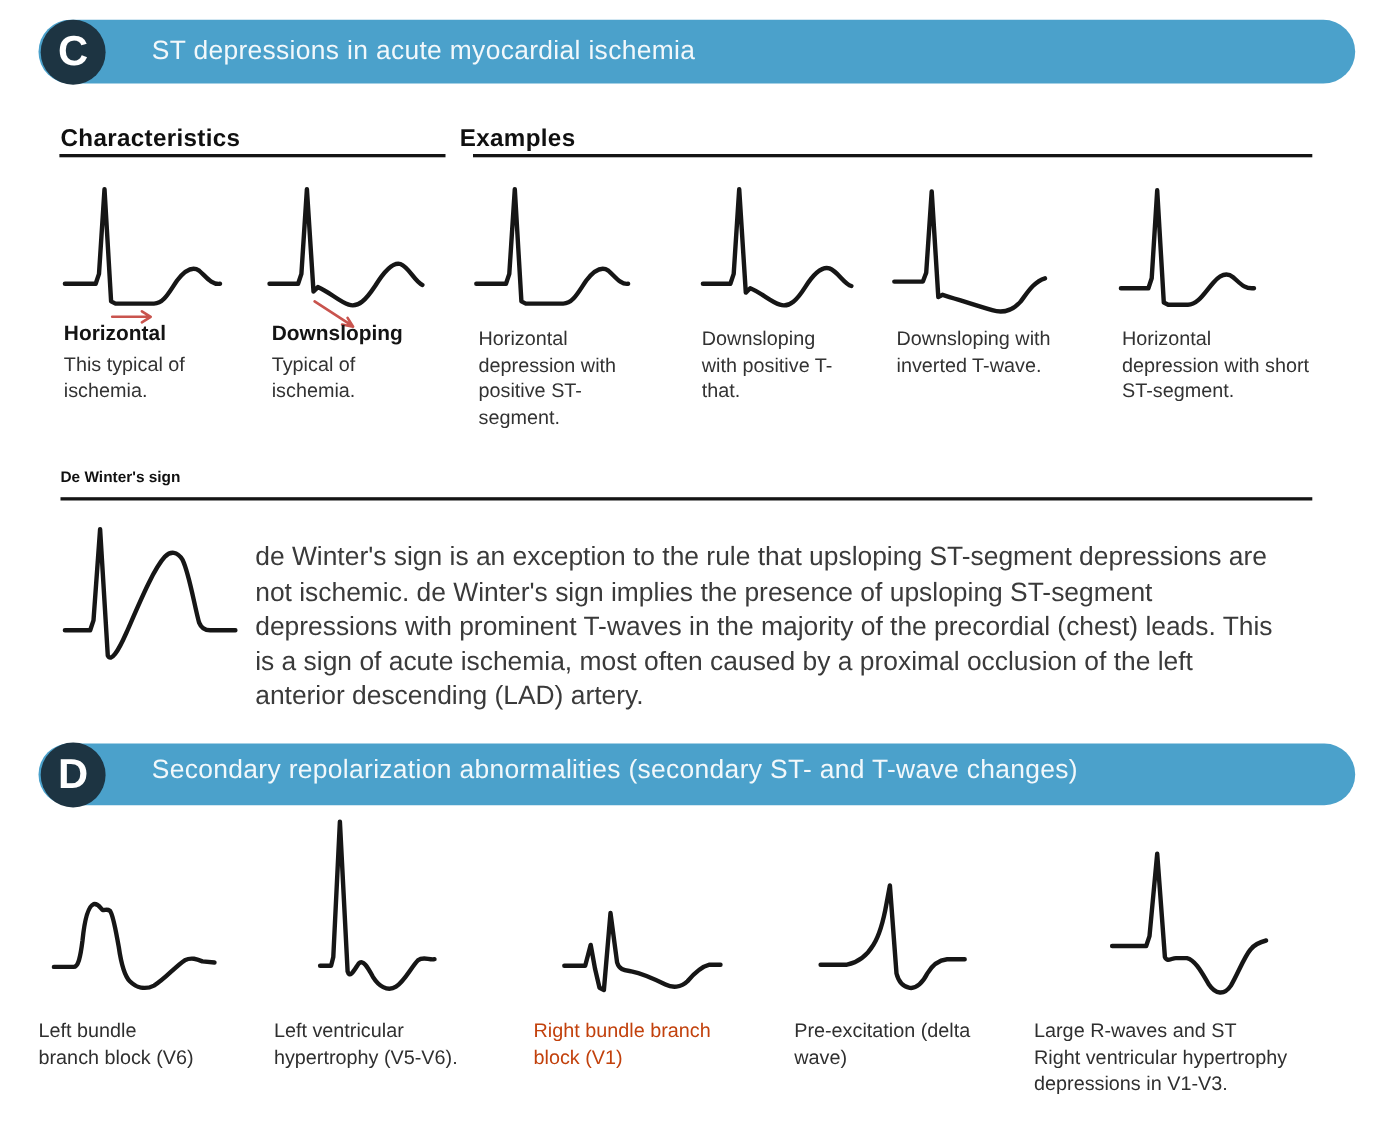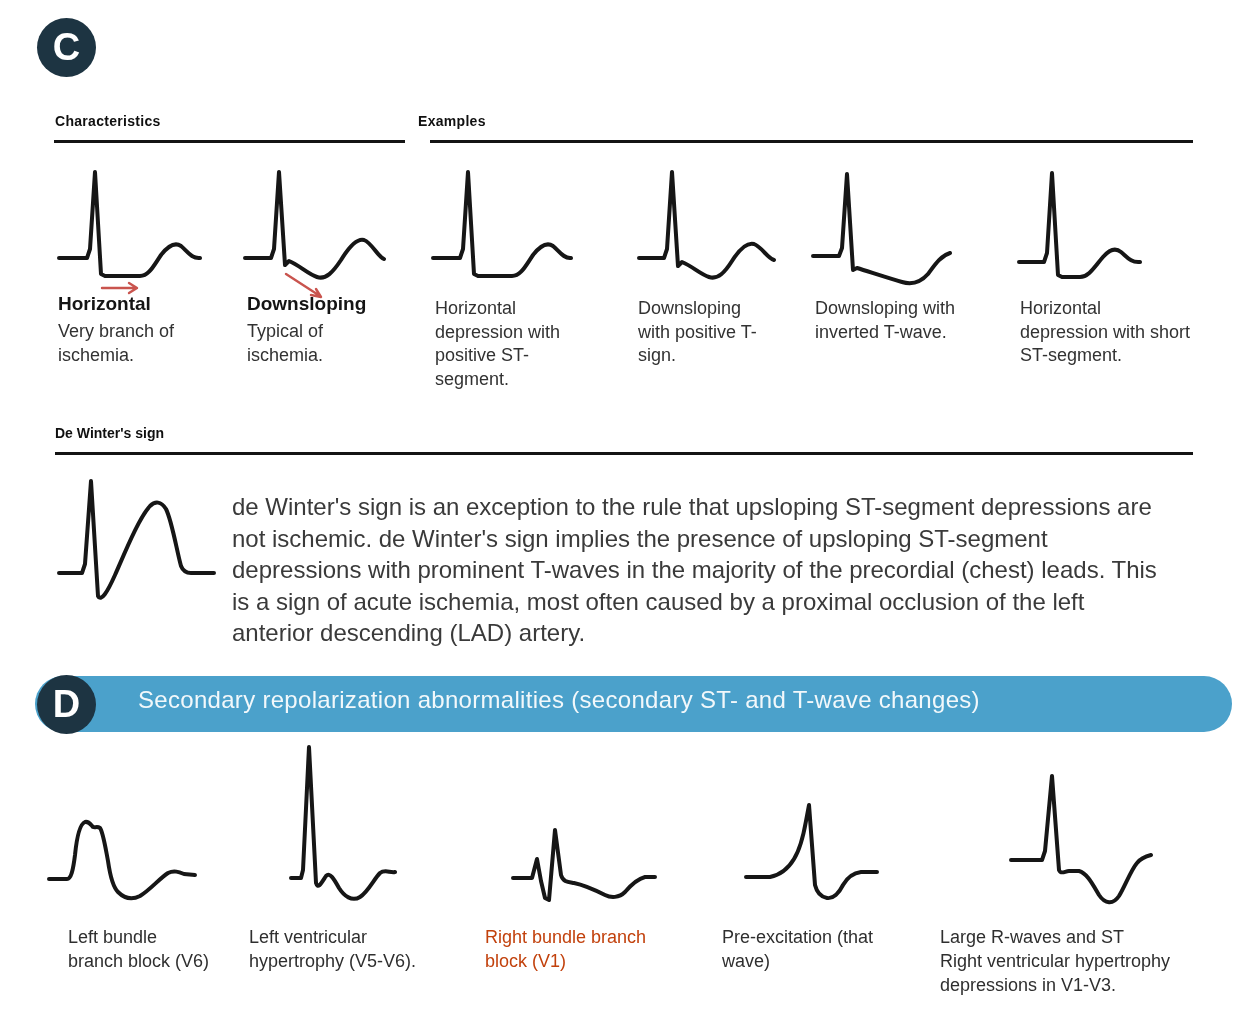"ST depressions in acute myocardial" div.banner { html: none -> <div> <div>ST depressions in acute myocardial ischemia</div> </div> }
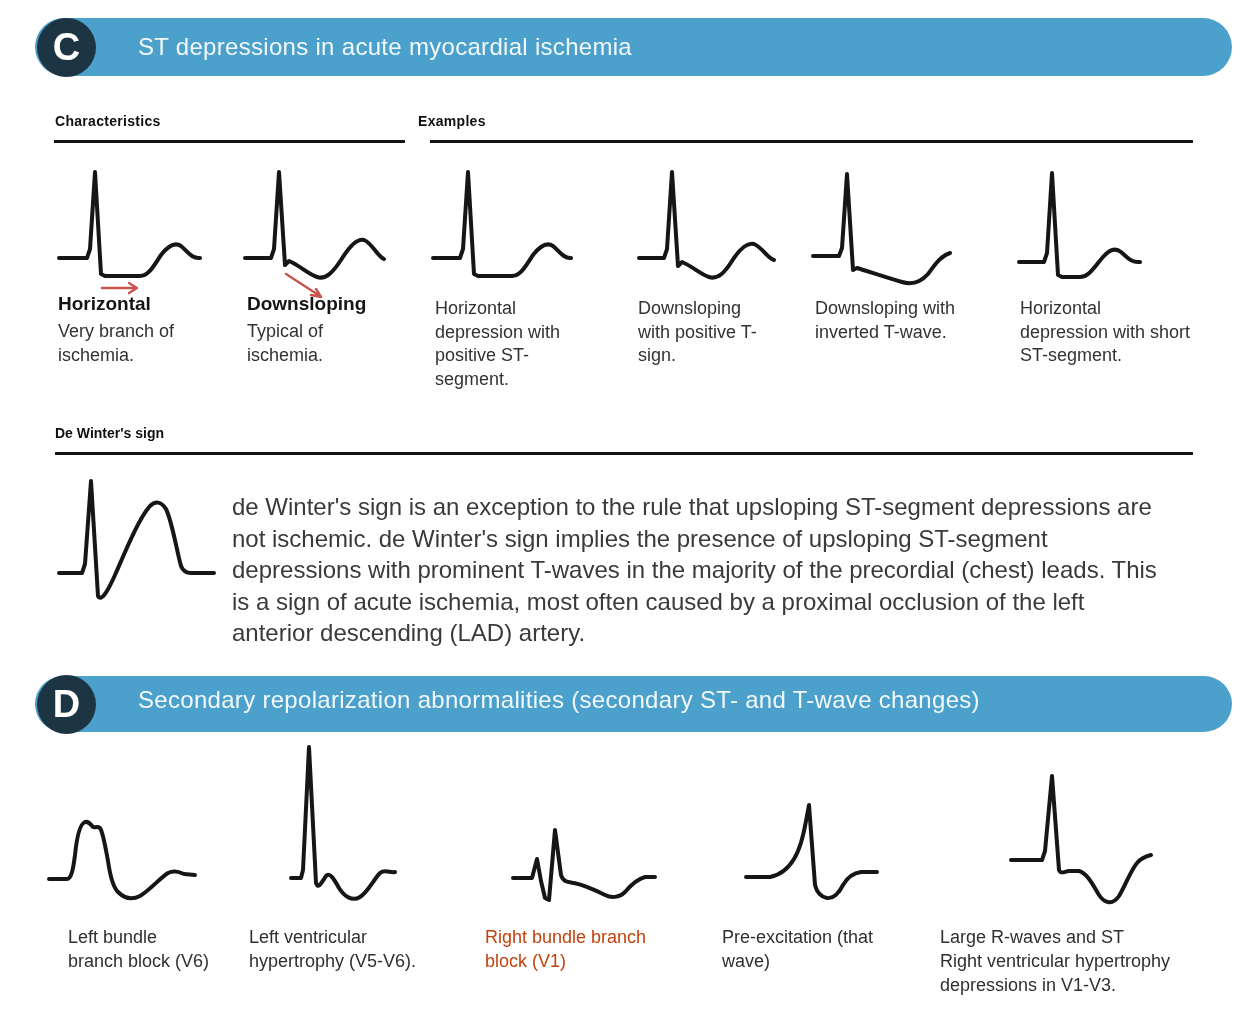"Characteristics" .h-main { font-size: 14px -> 22px }
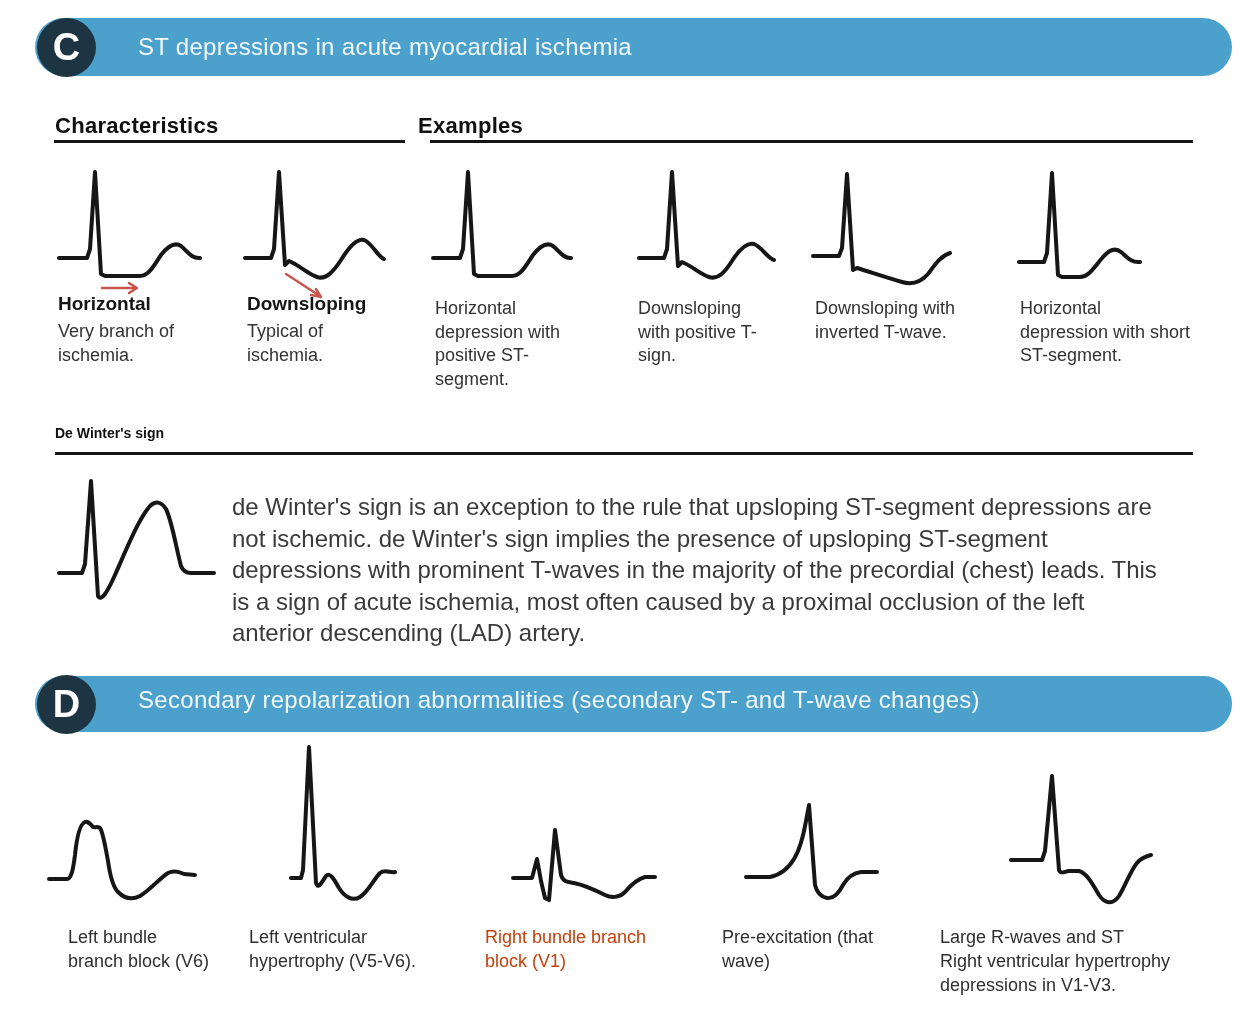"Very branch of" div { text: Very branch -> This typical }
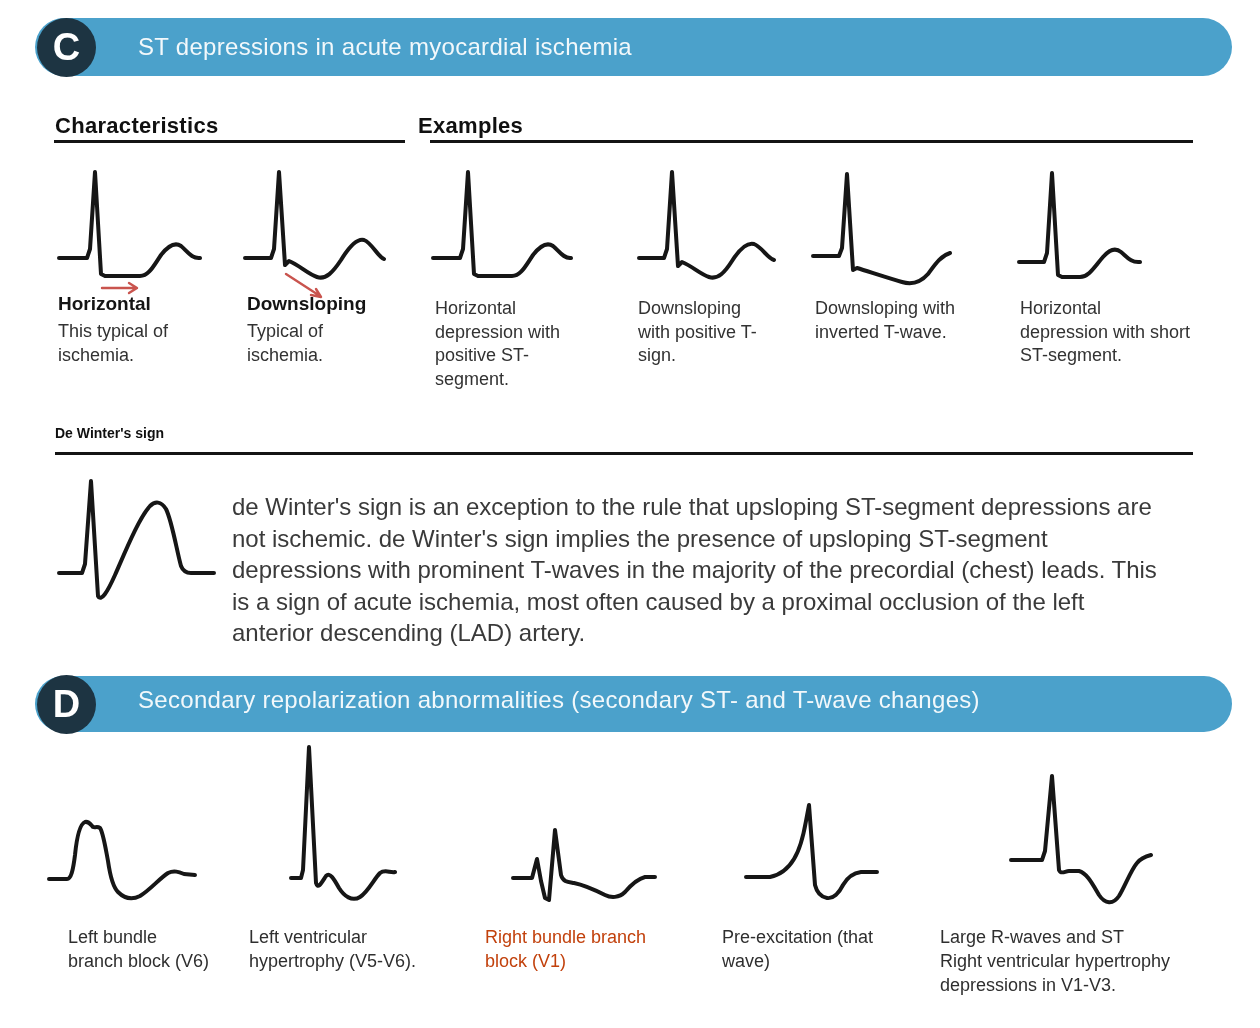"sign." div { text: sign -> that }
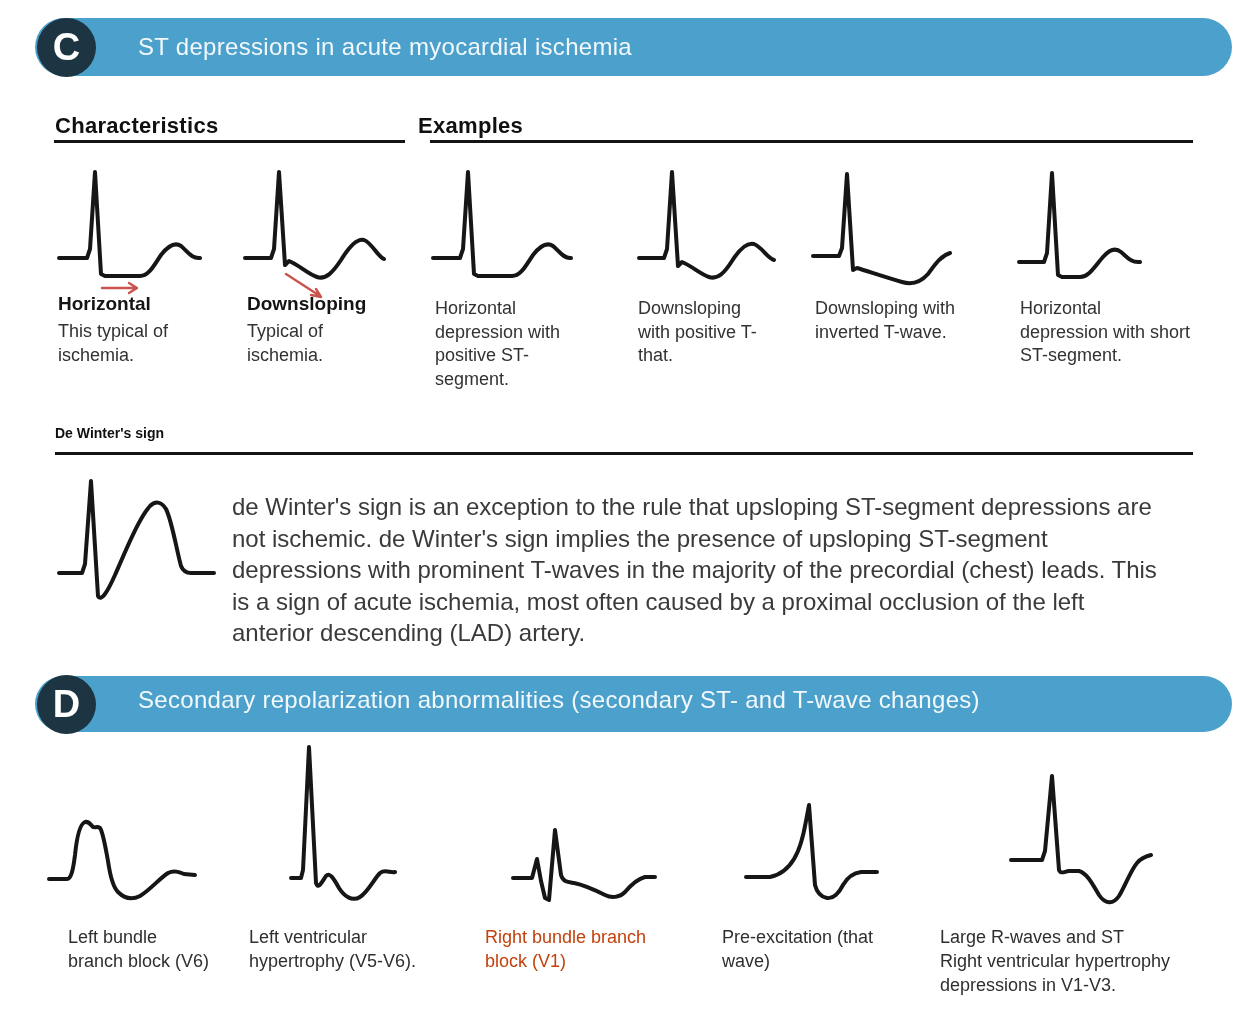"Left bundle" div.cap { margin-left: 33px -> none }
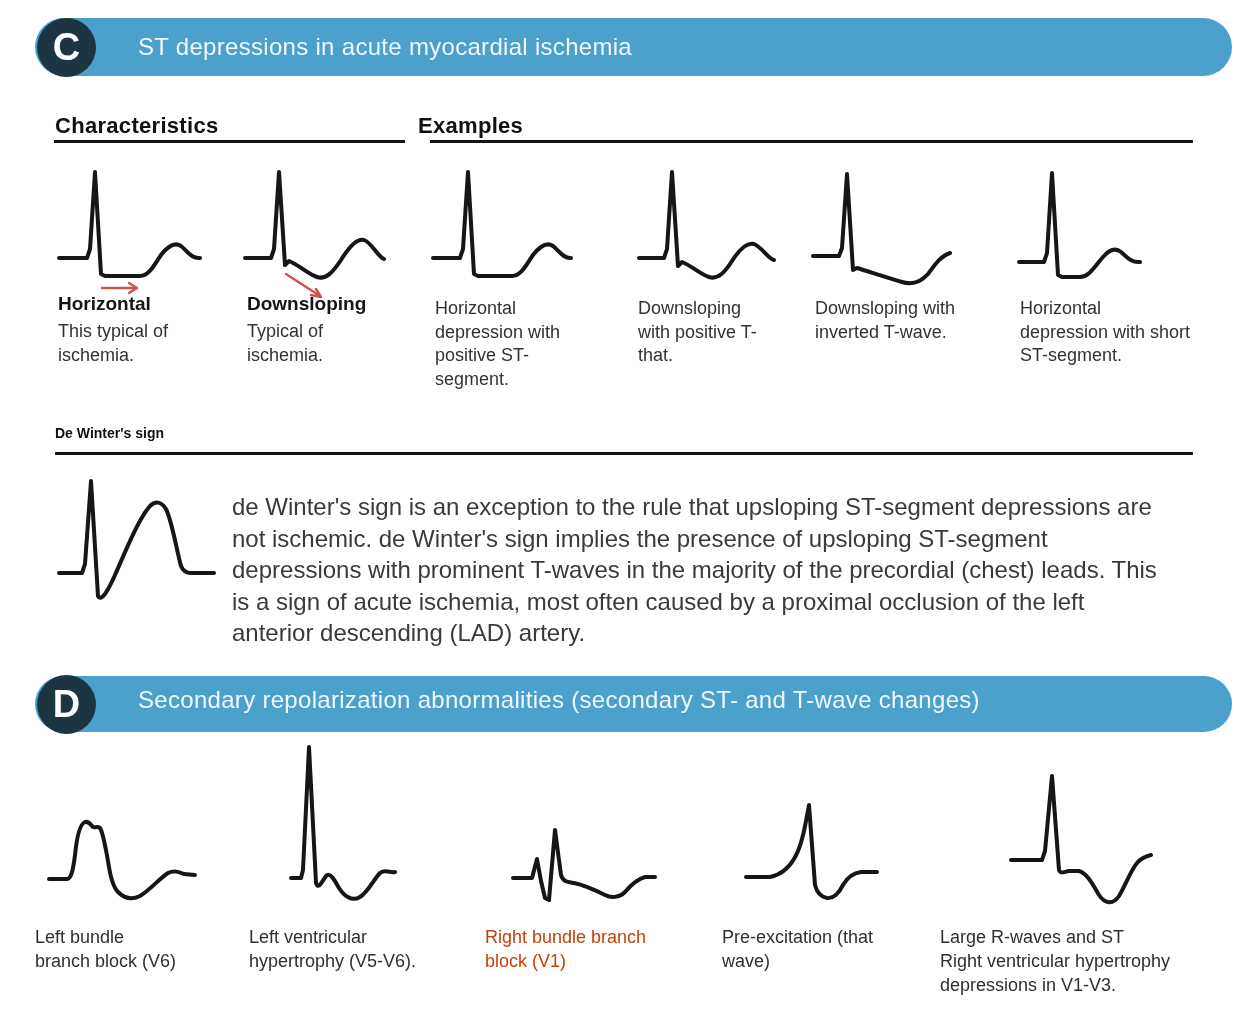"Pre-excitation (that" div { text: that -> delta }
